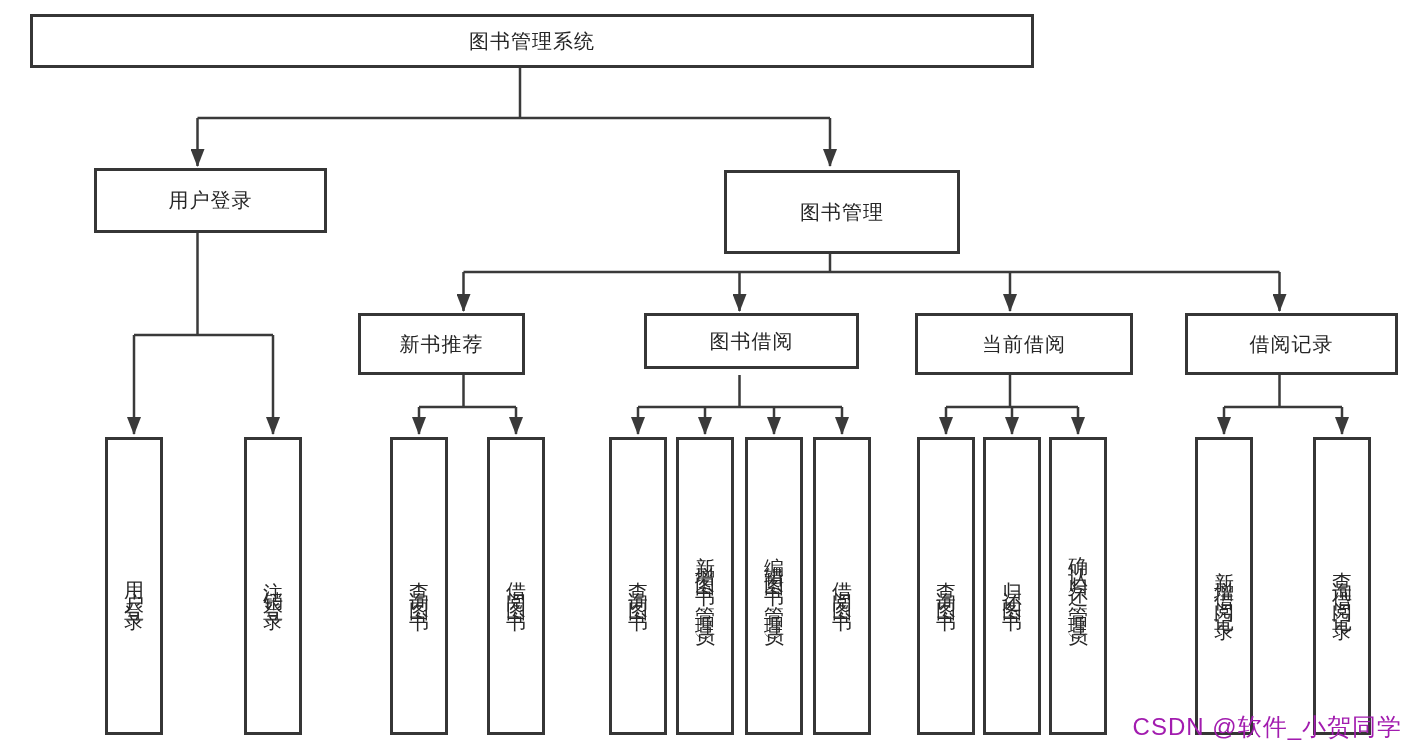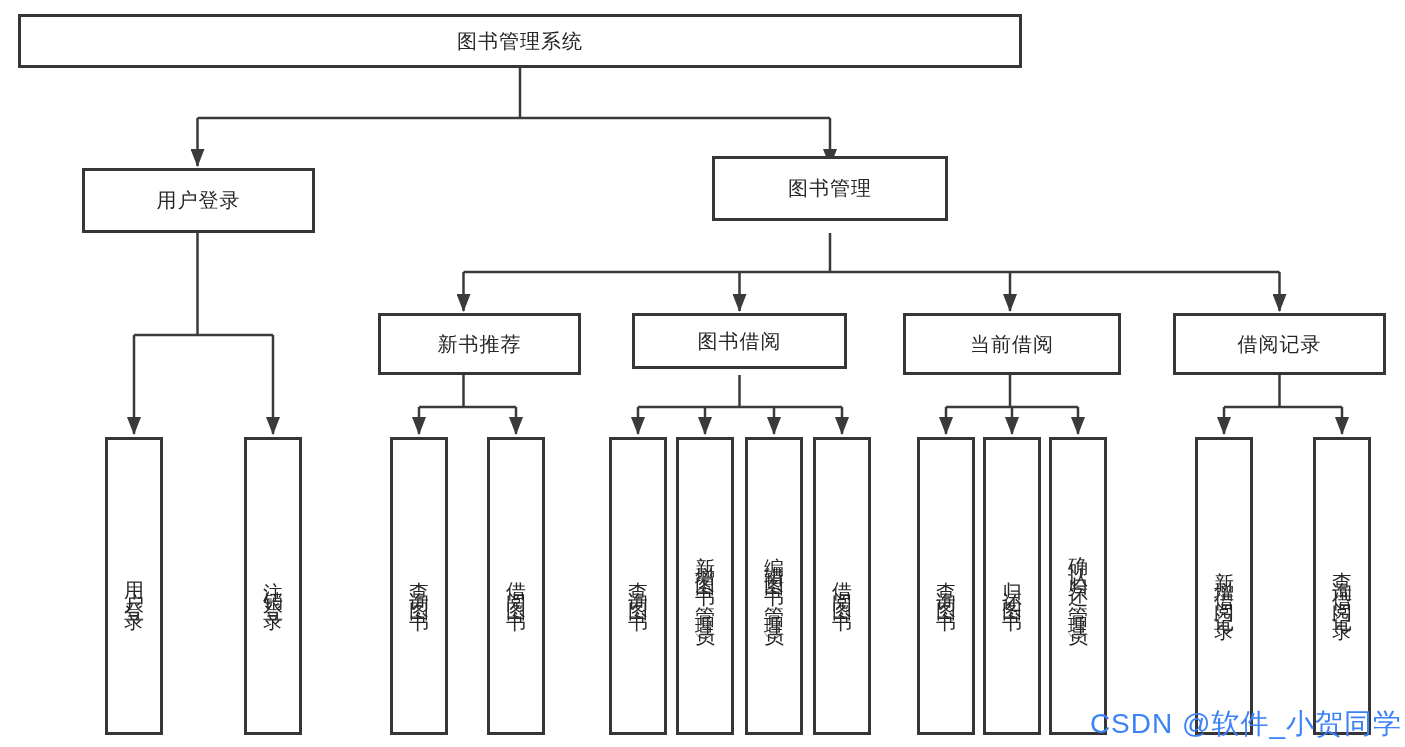"图书管理系统" .node { margin-left: none -> 12px }
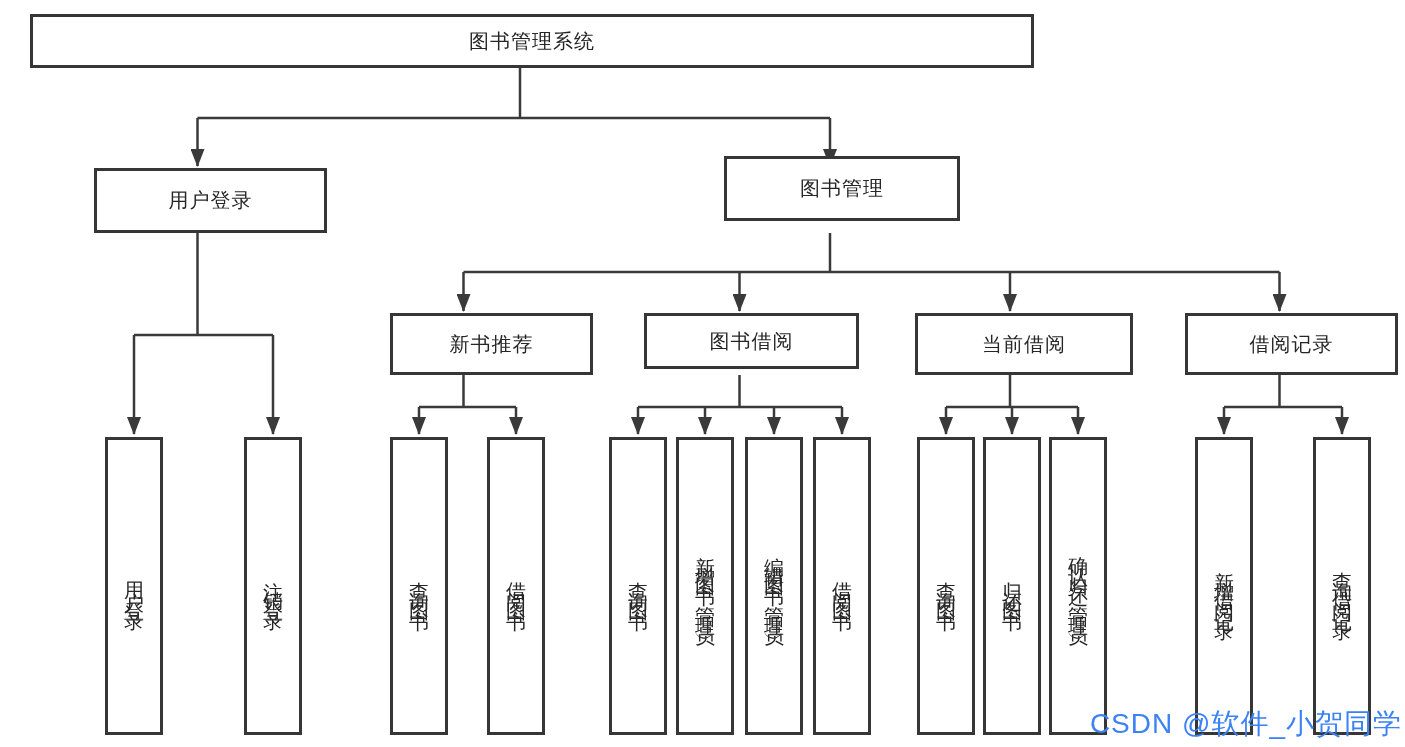"图书管理" div.node { height: 65px -> 84px; top: 156px -> 170px }
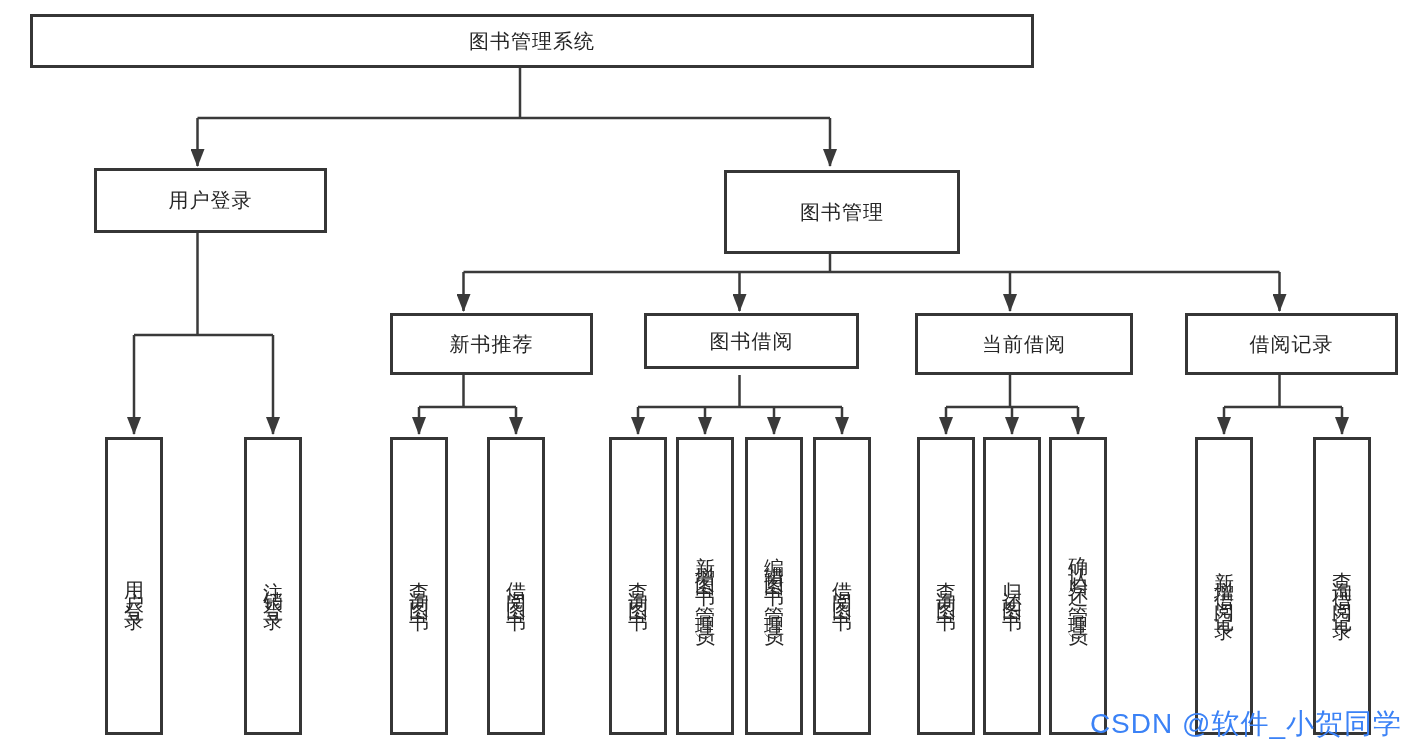"新书推荐" div.node { left: 378px -> 346px; width: 203px -> 167px }
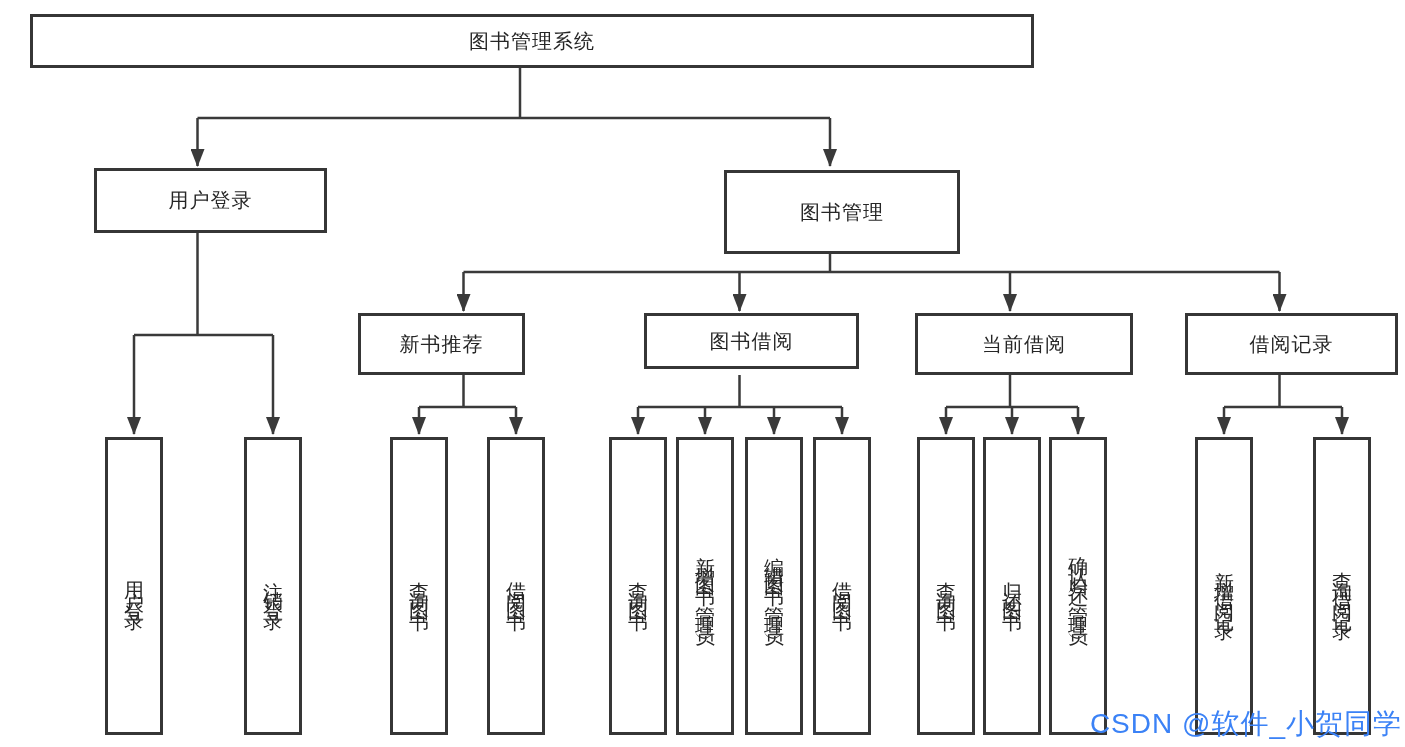"CSDN @软件_小贺同学" .watermark { color: #3b82f6 -> #a21caf; font-size: 28px -> 24px }
